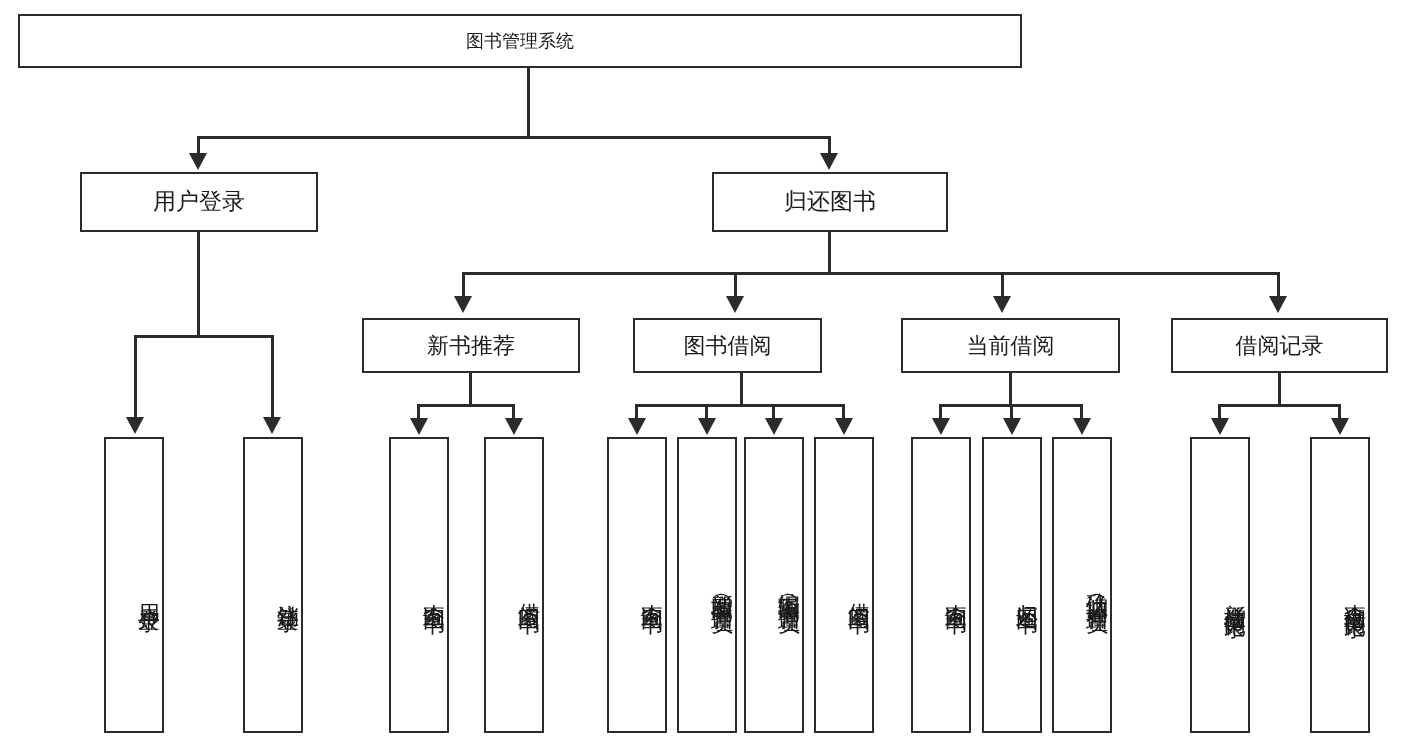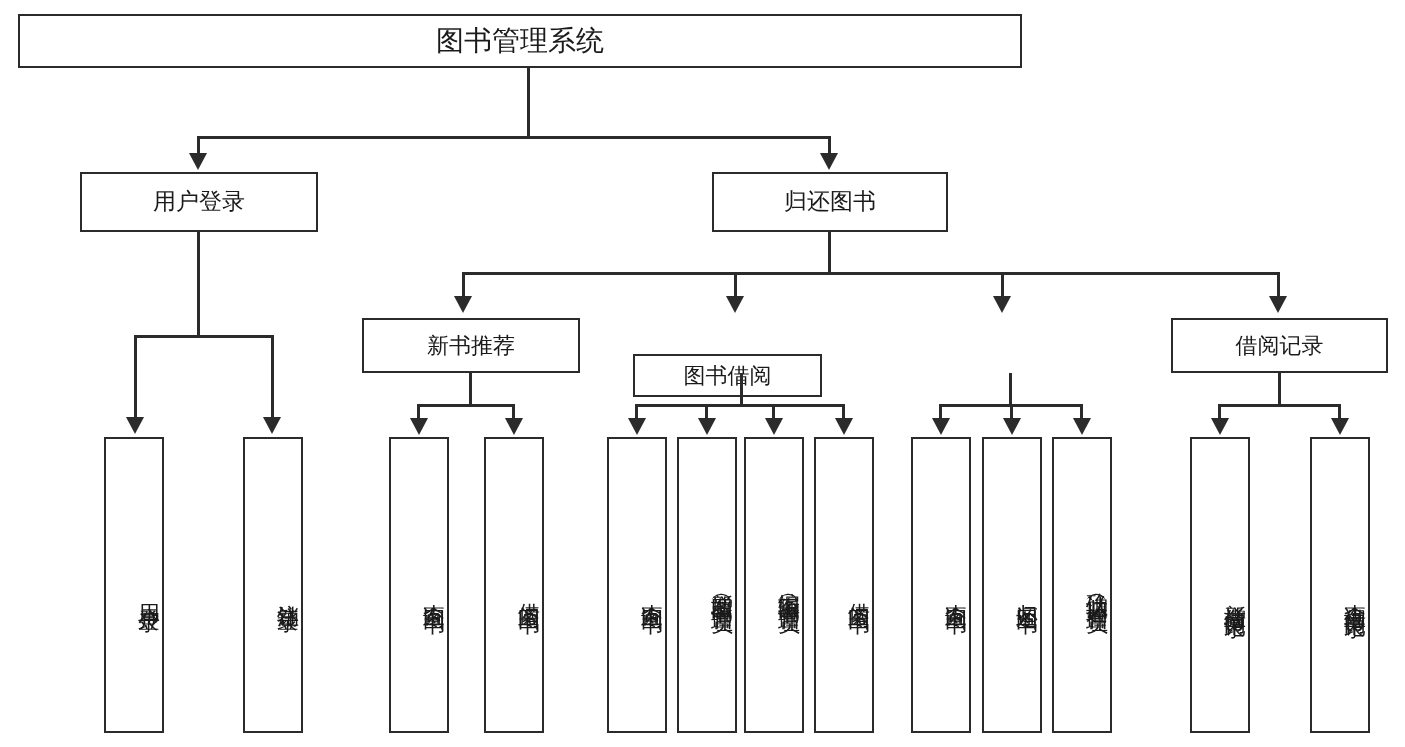"图书管理系统" .node.root { font-size: 28px -> 18px }
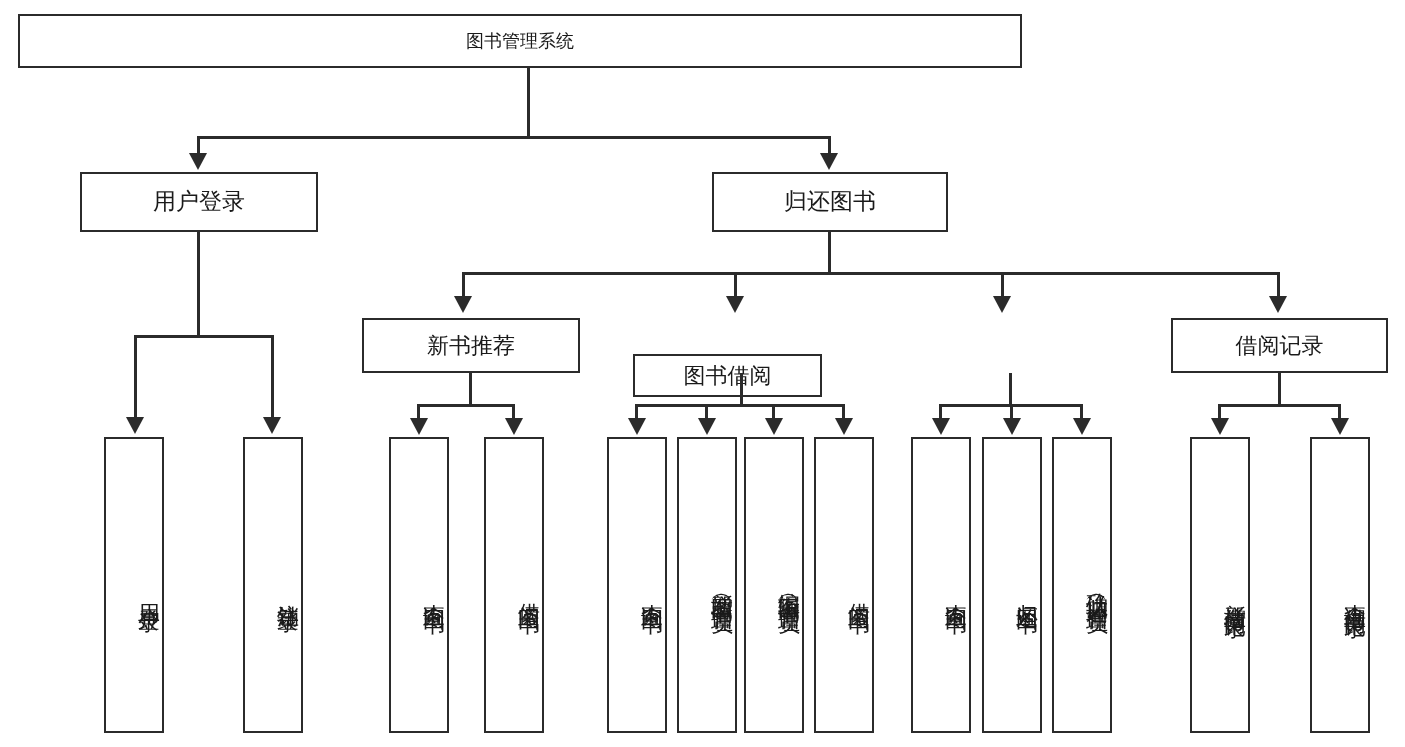"图书借阅" div.node { height: 43px -> 55px; margin-top: 36px -> none }
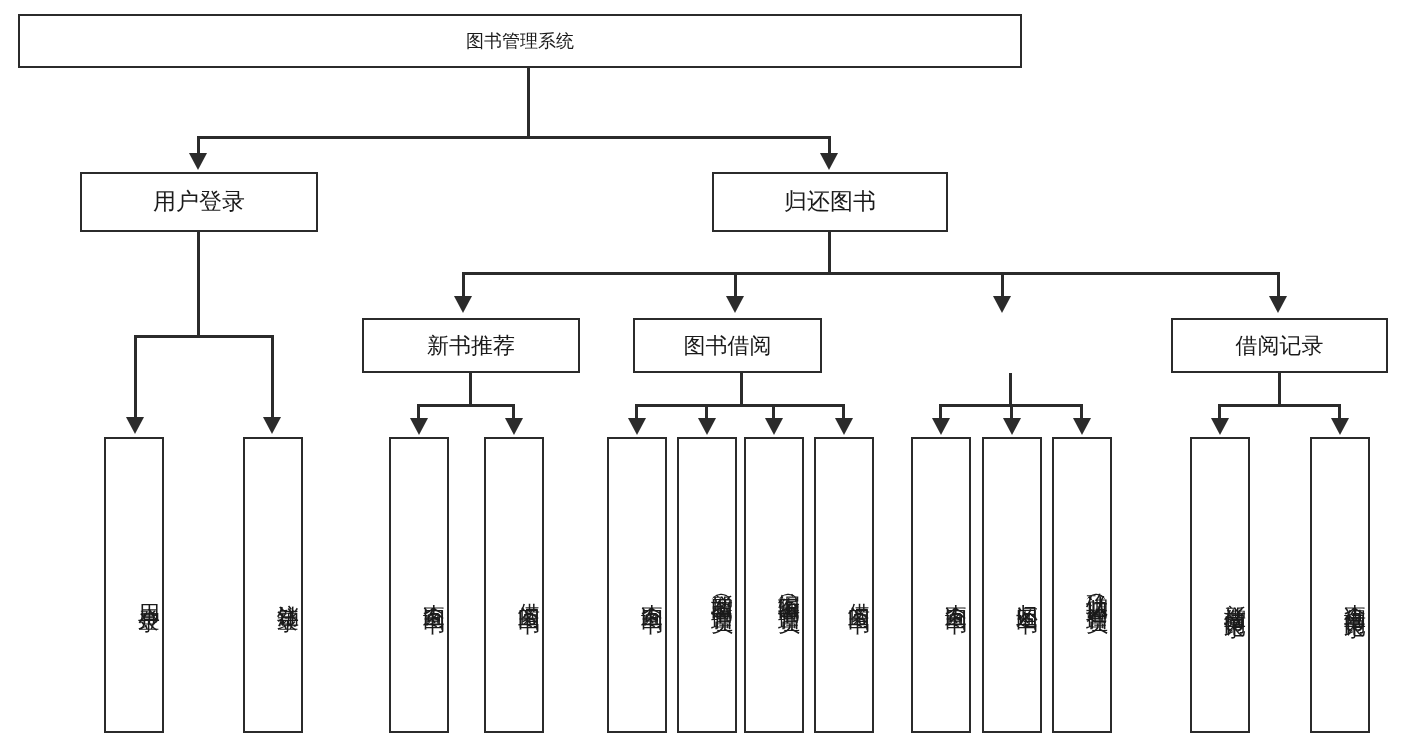"当前借阅" div.node { html: none -> <div> <span>当前借阅</span> </div> }
